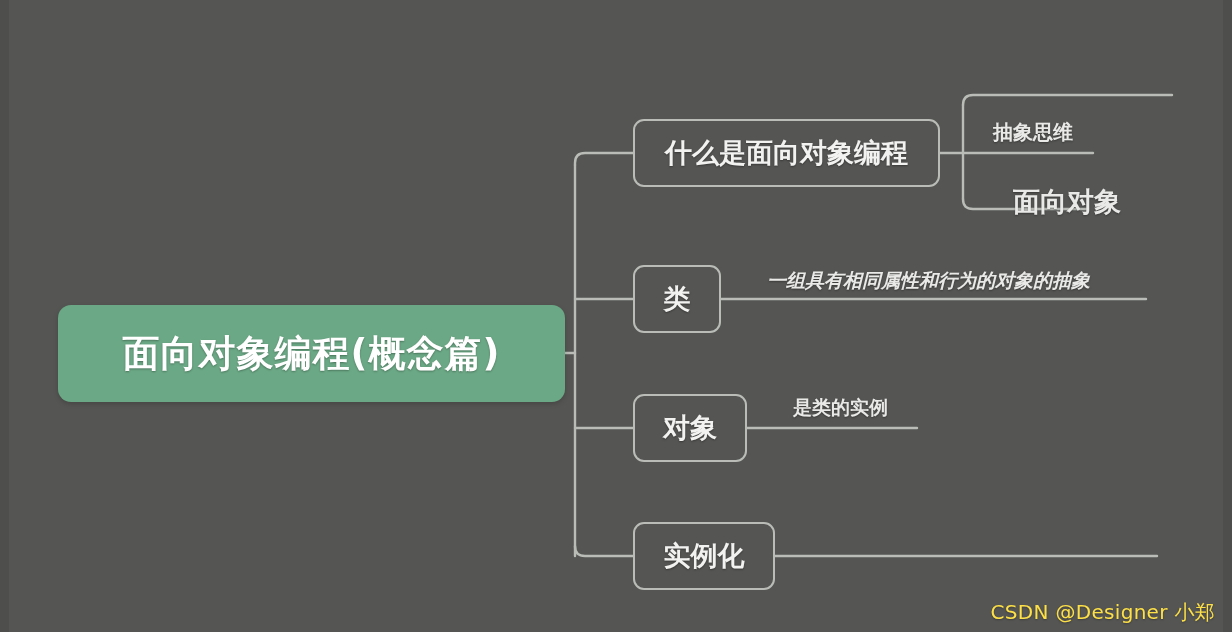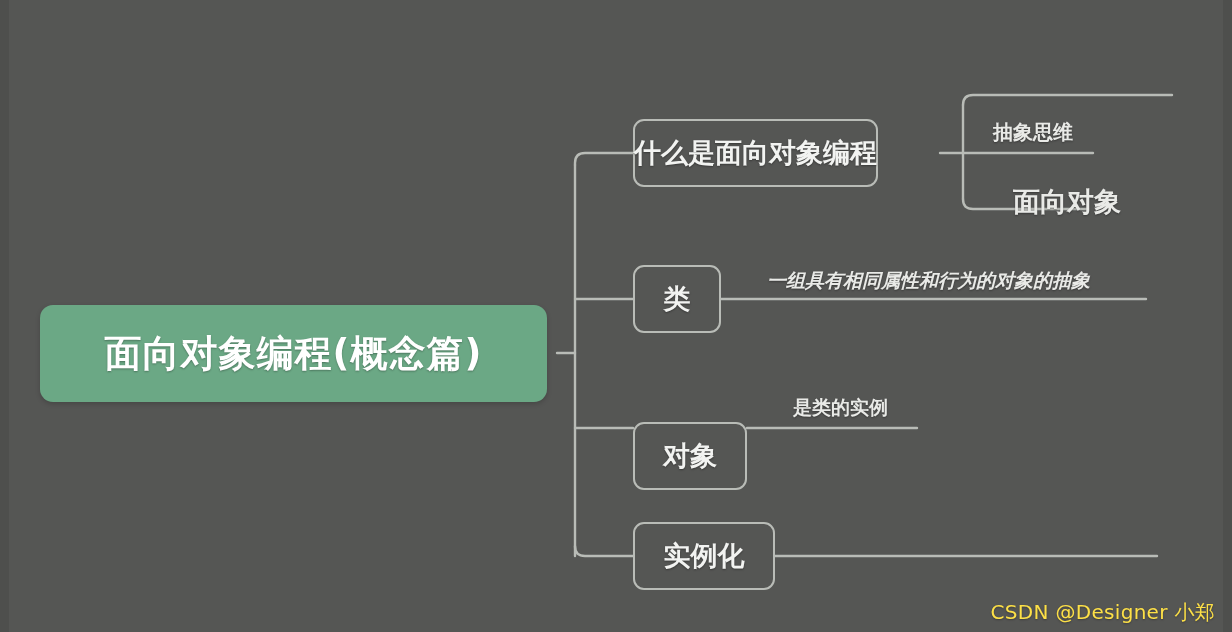"什么是面向对象编程" #node-concept { width: 245px -> 307px }
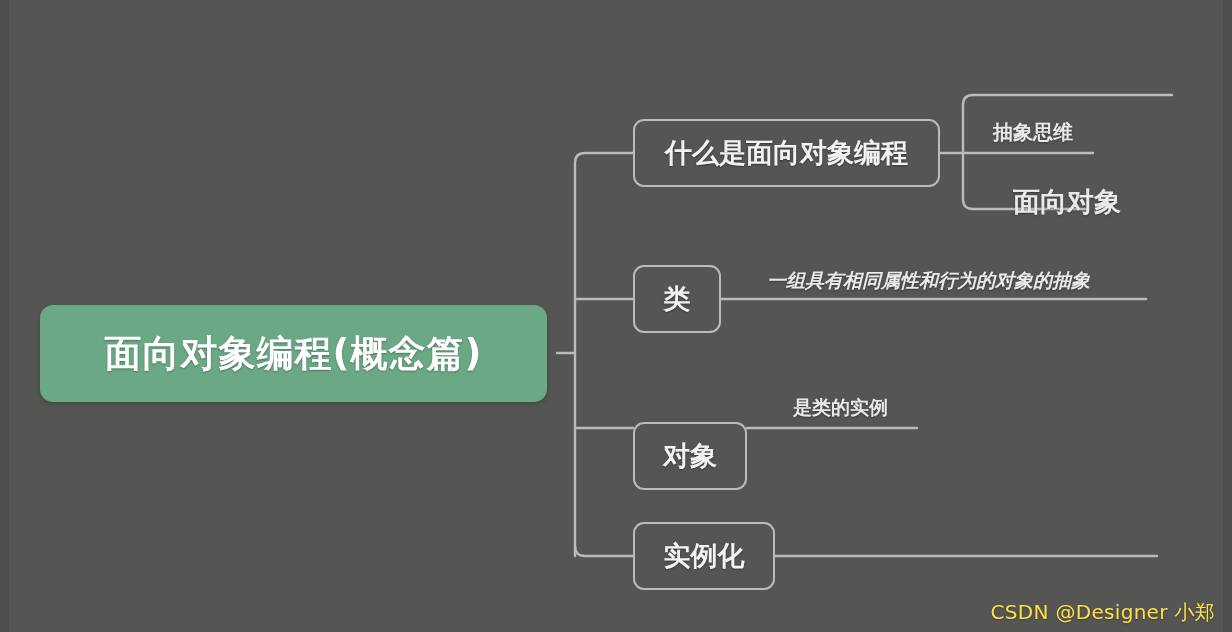"面向对象编程(概念篇)" .root-node { left: 40px -> 58px }
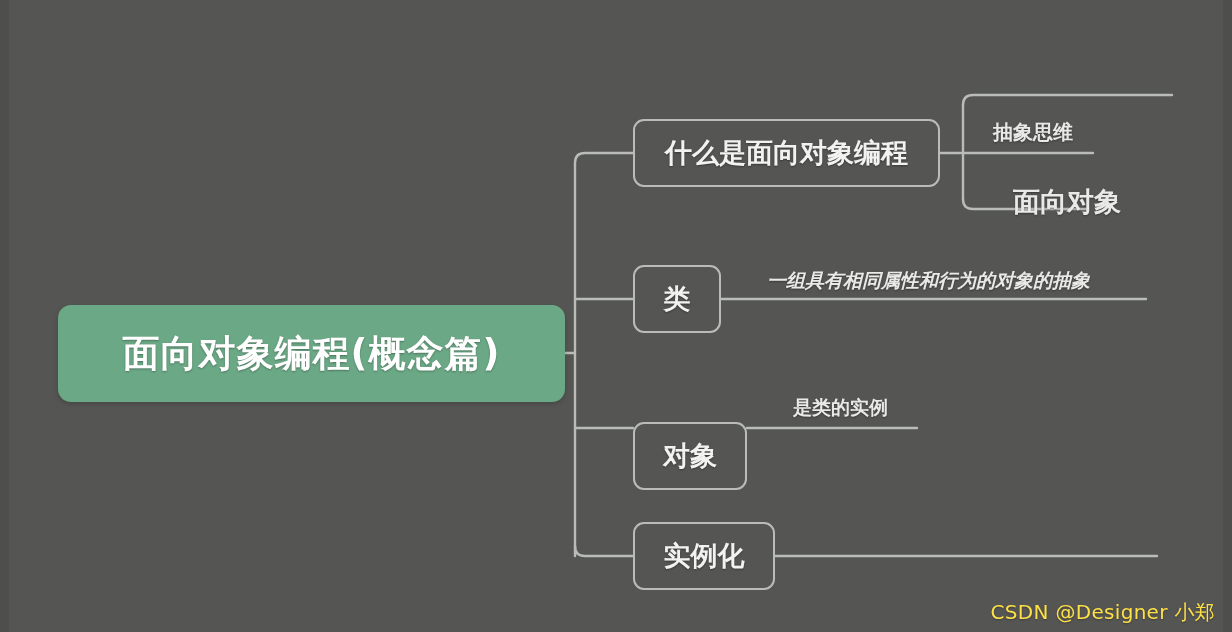"对象" #node-object { margin-top: 28px -> none }
